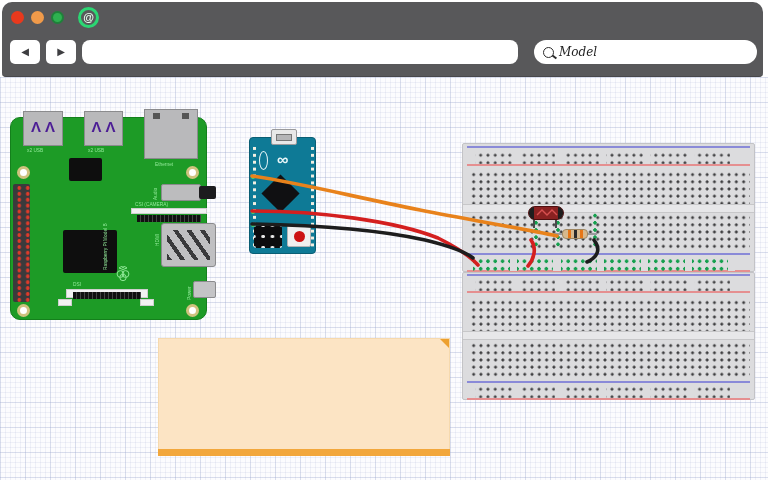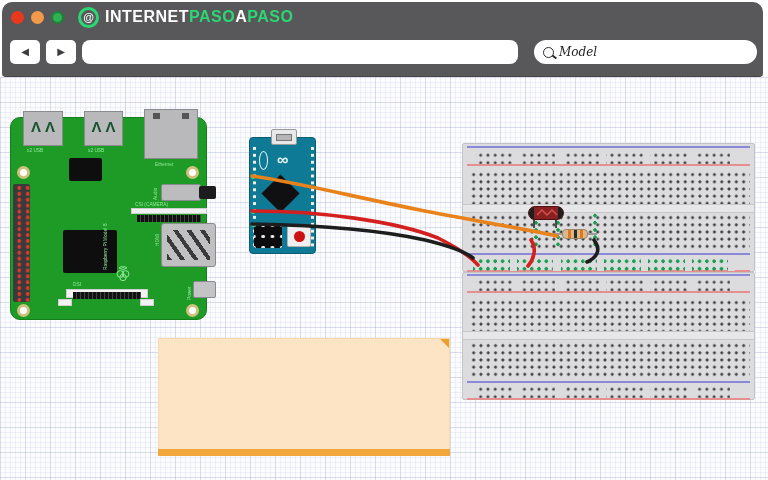"INTERNETPASOAPASO" span.brand { html: <span><span>INTERNET</span><span>PASO</span><span>A</span><span>PASO</span></span> -> none }
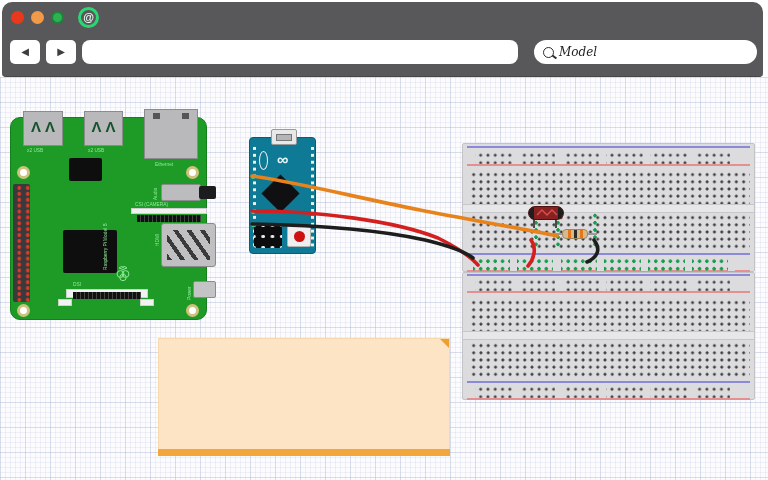"Λ Λ" .usb-prongs { color: #14532d -> #4c1d95 }
